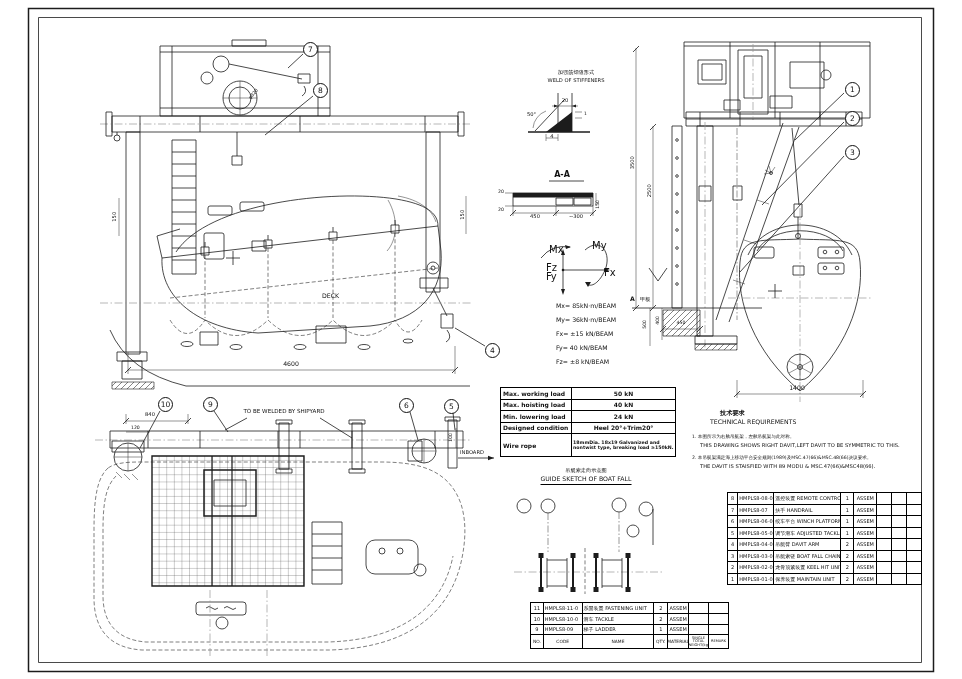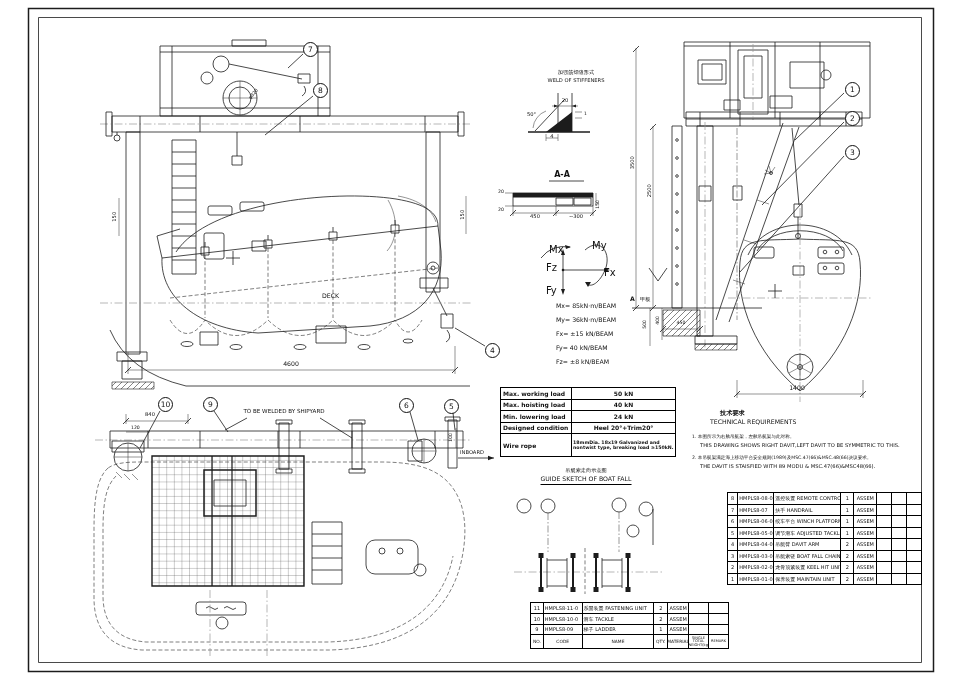"Fy" div.t { top: 286px -> 272px }
